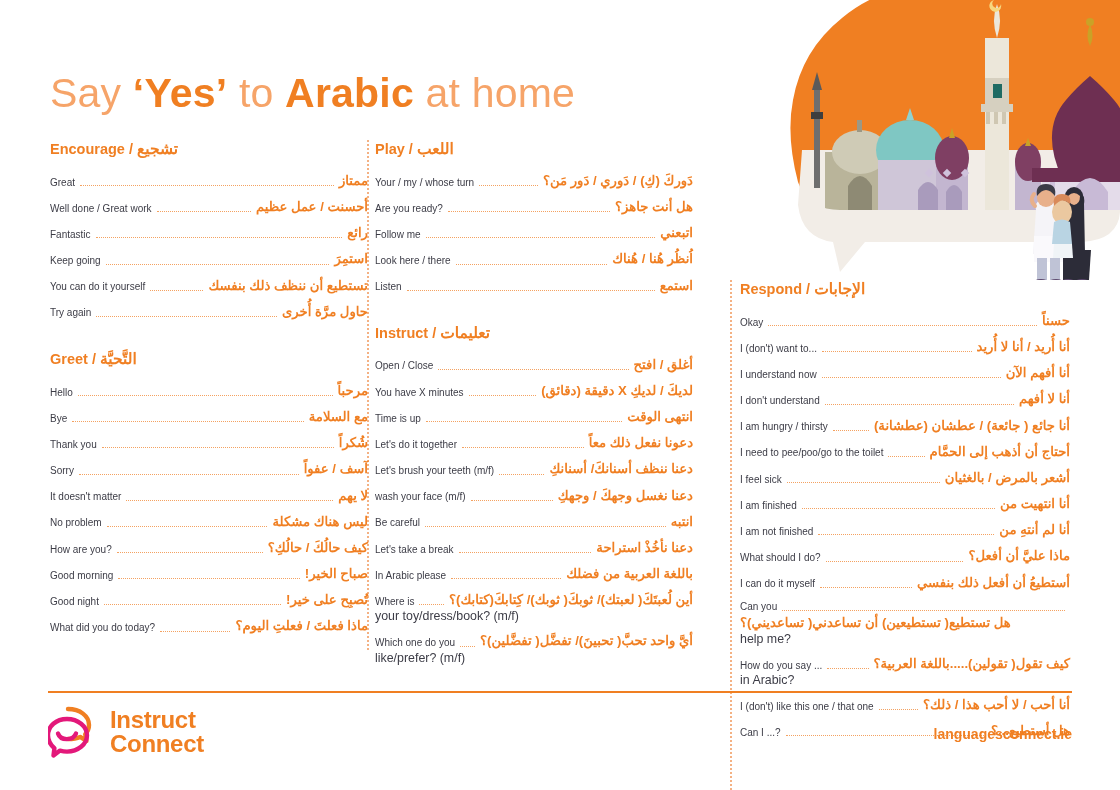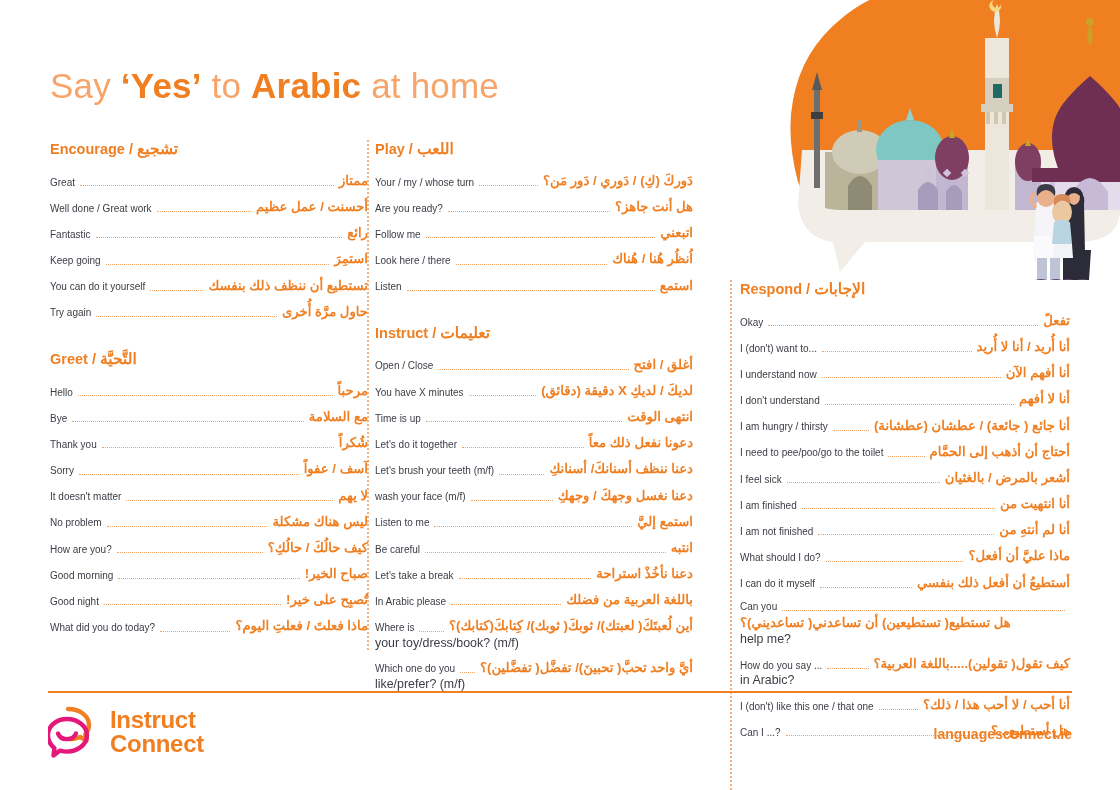"Say ‘Yes’ to Arabic at" #title { font-size: 35px -> 41px }
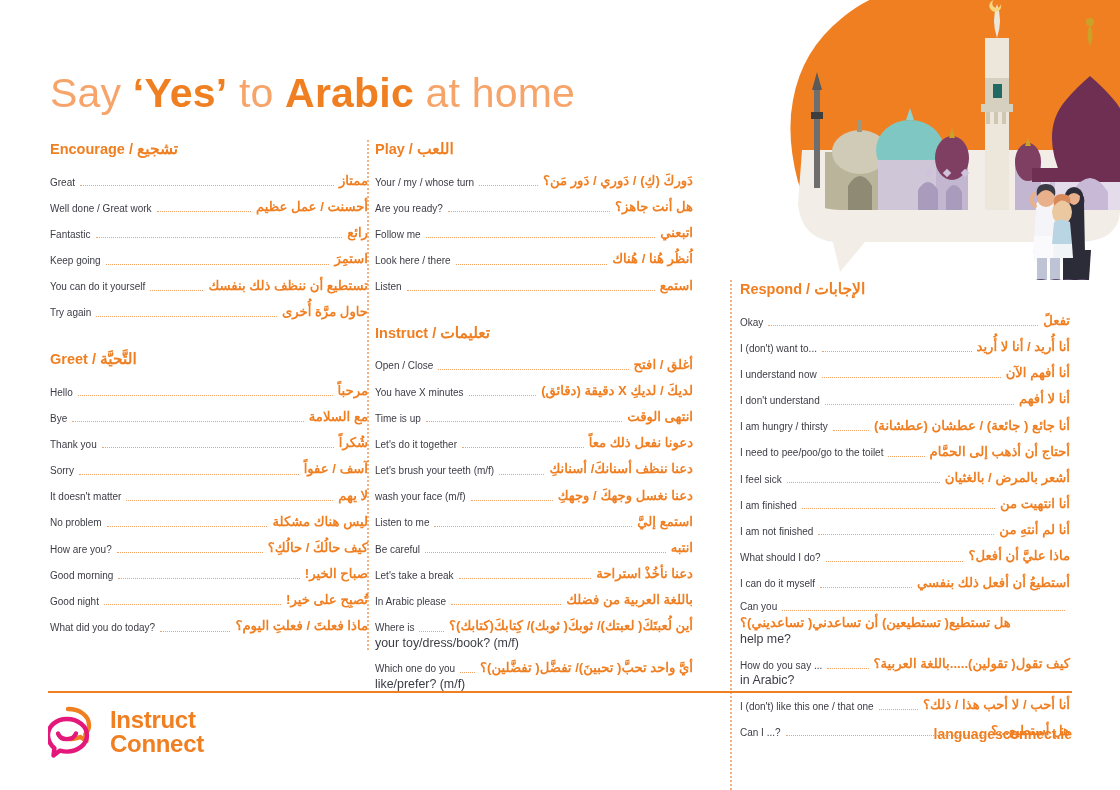"تفعلً" span.ar { text: تفعلً -> حسناً }
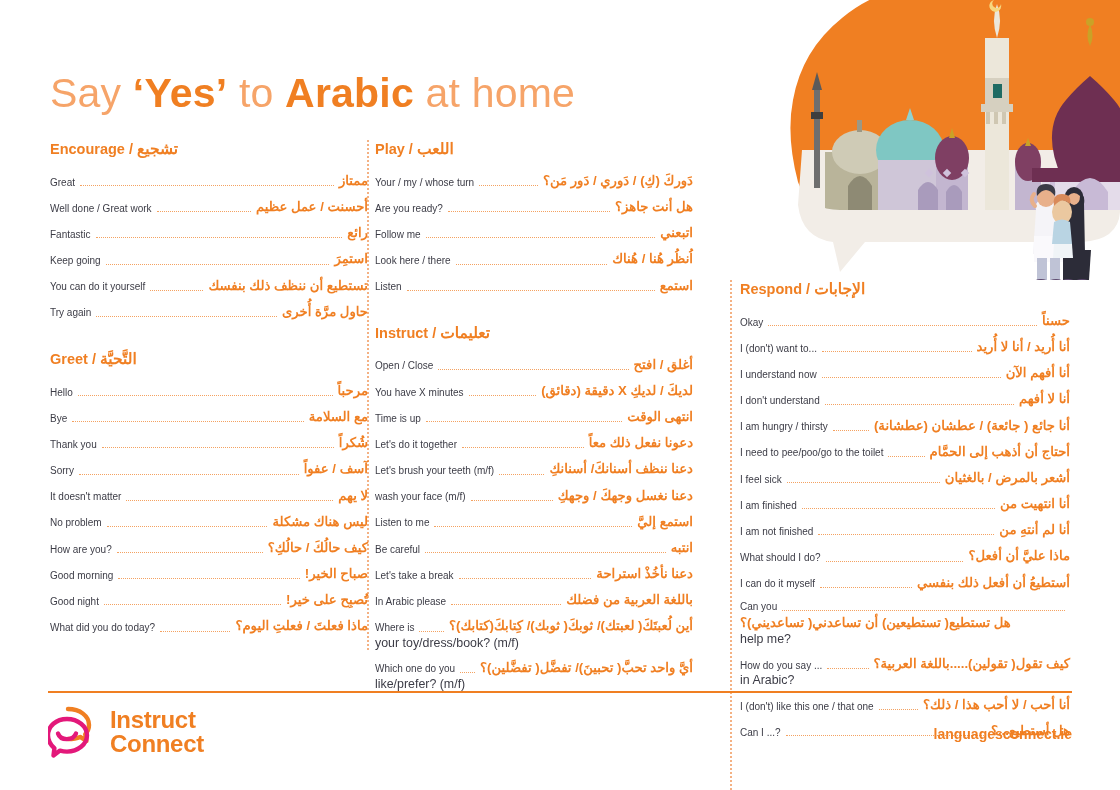"Listen to me" div.row { html: <div> <span>Listen to me</span> <span></span> <span>استمع إليَّ</span> </div> -> none }
